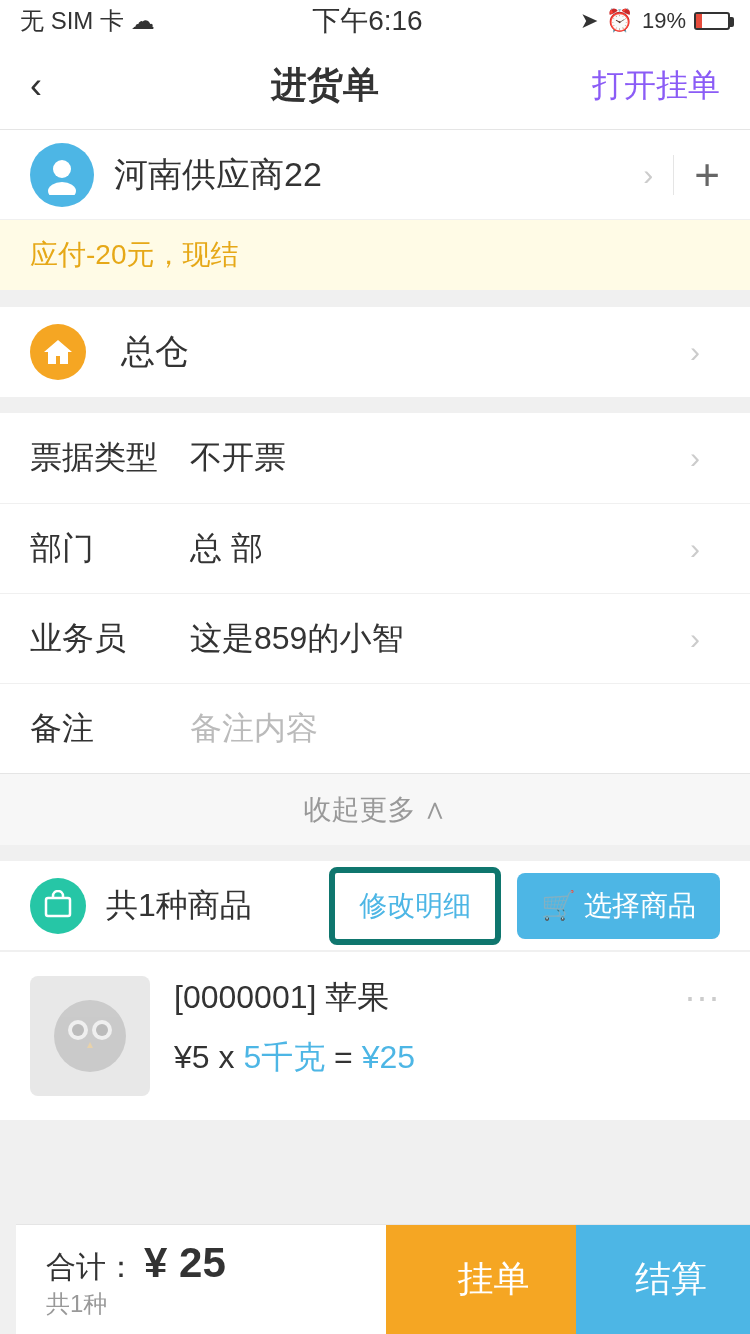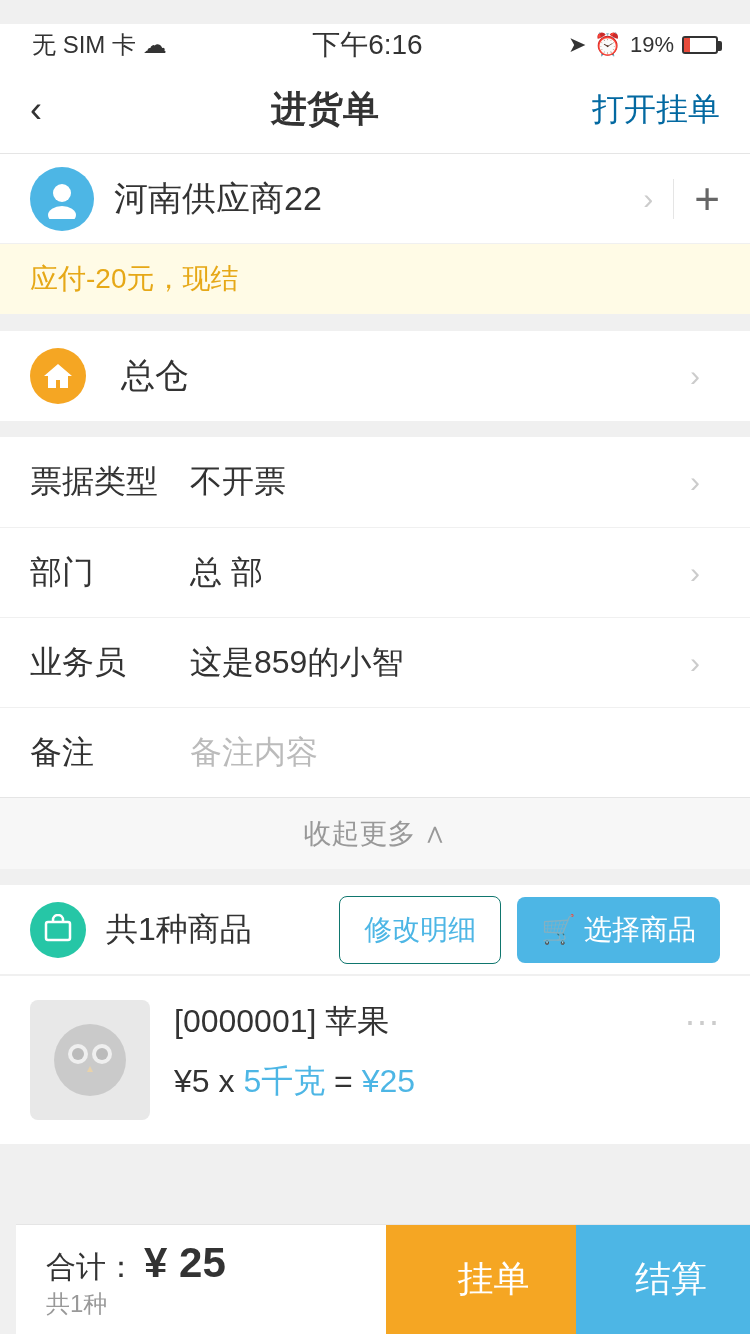"无 SIM 卡 ☁" .status-bar { margin-top: 24px -> none; padding: 0 32px -> 0 20px }
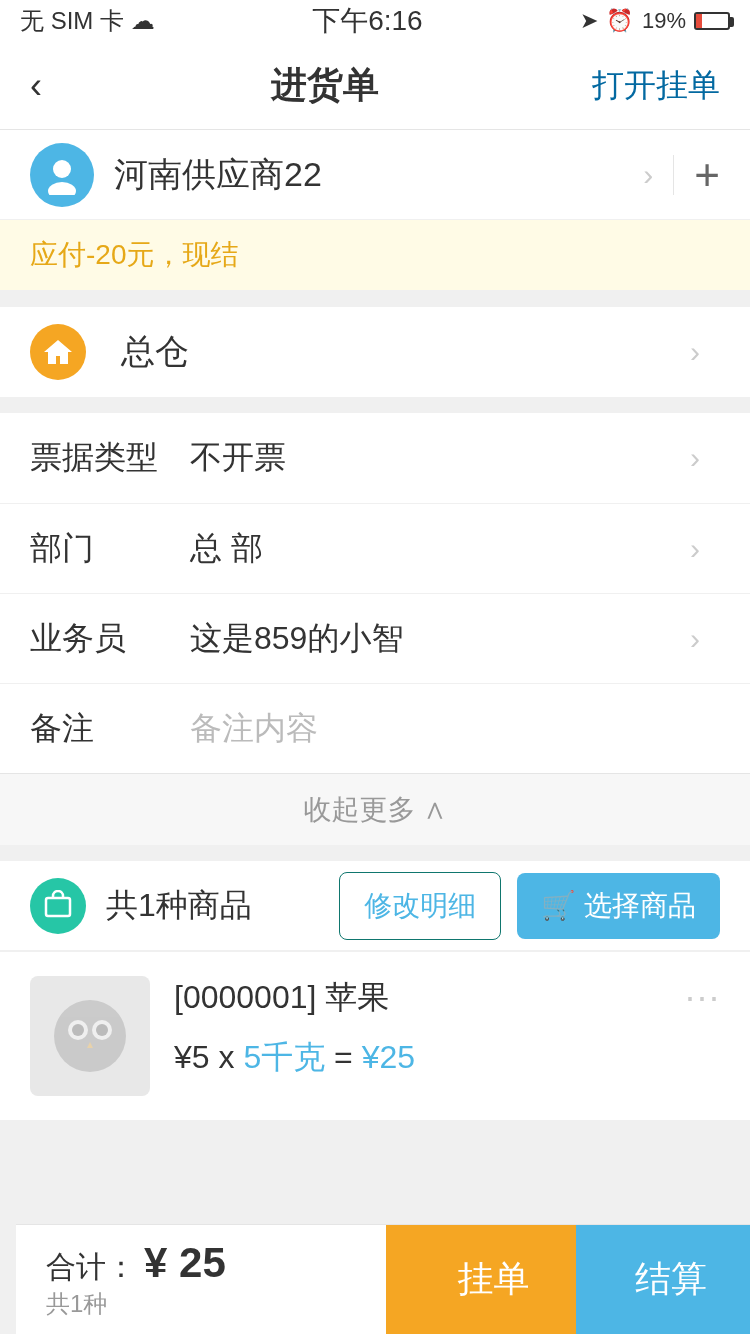"打开挂单" .nav-action { color: #0369a1 -> #8b5cf6 }
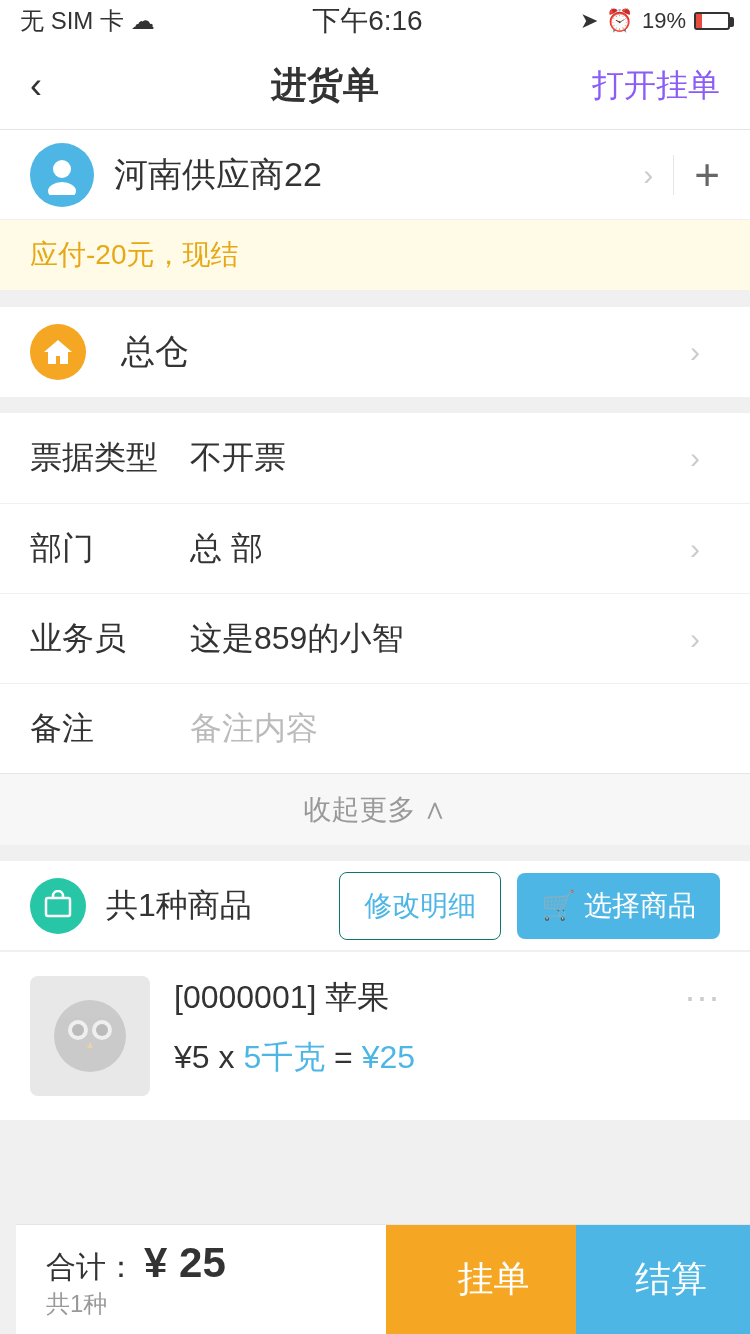"修改明细" .btn-outline { border: 1px solid #0f766e -> 6px solid #0f766e }
